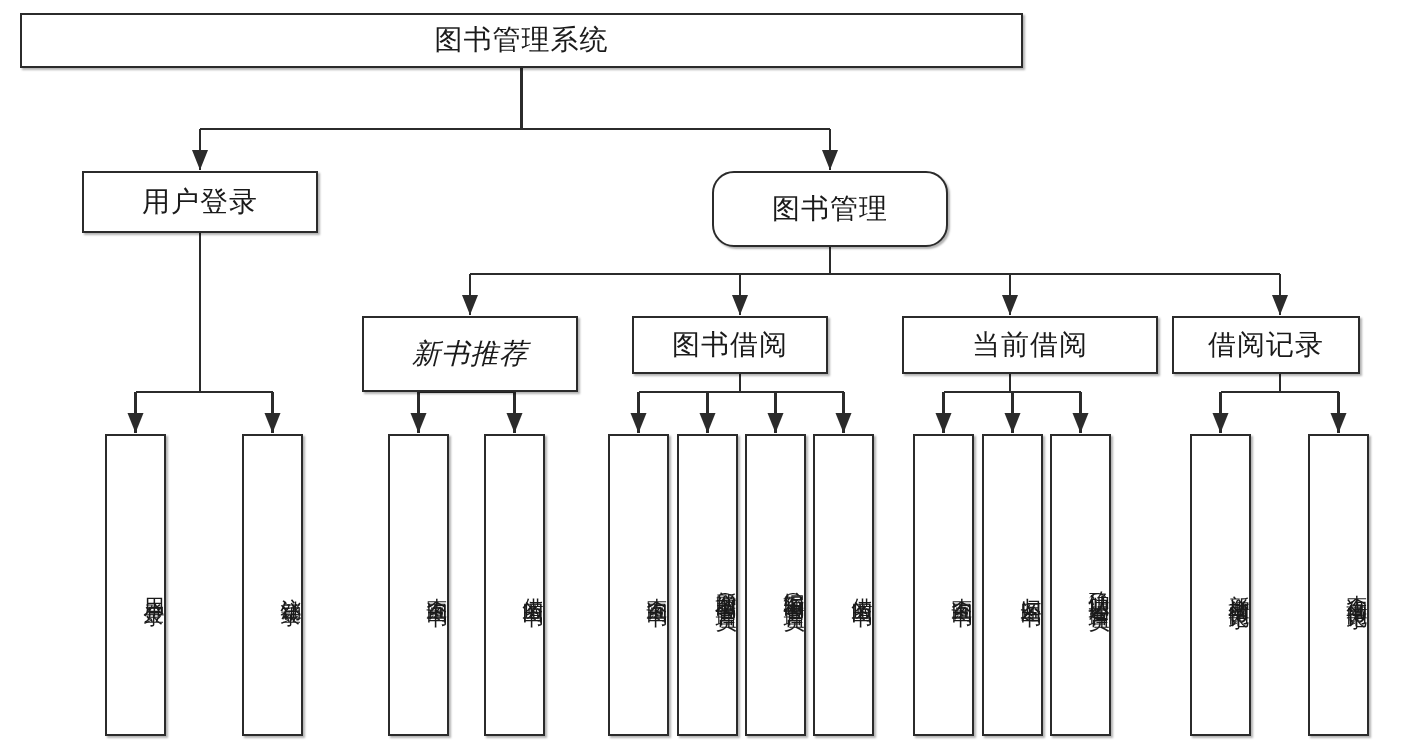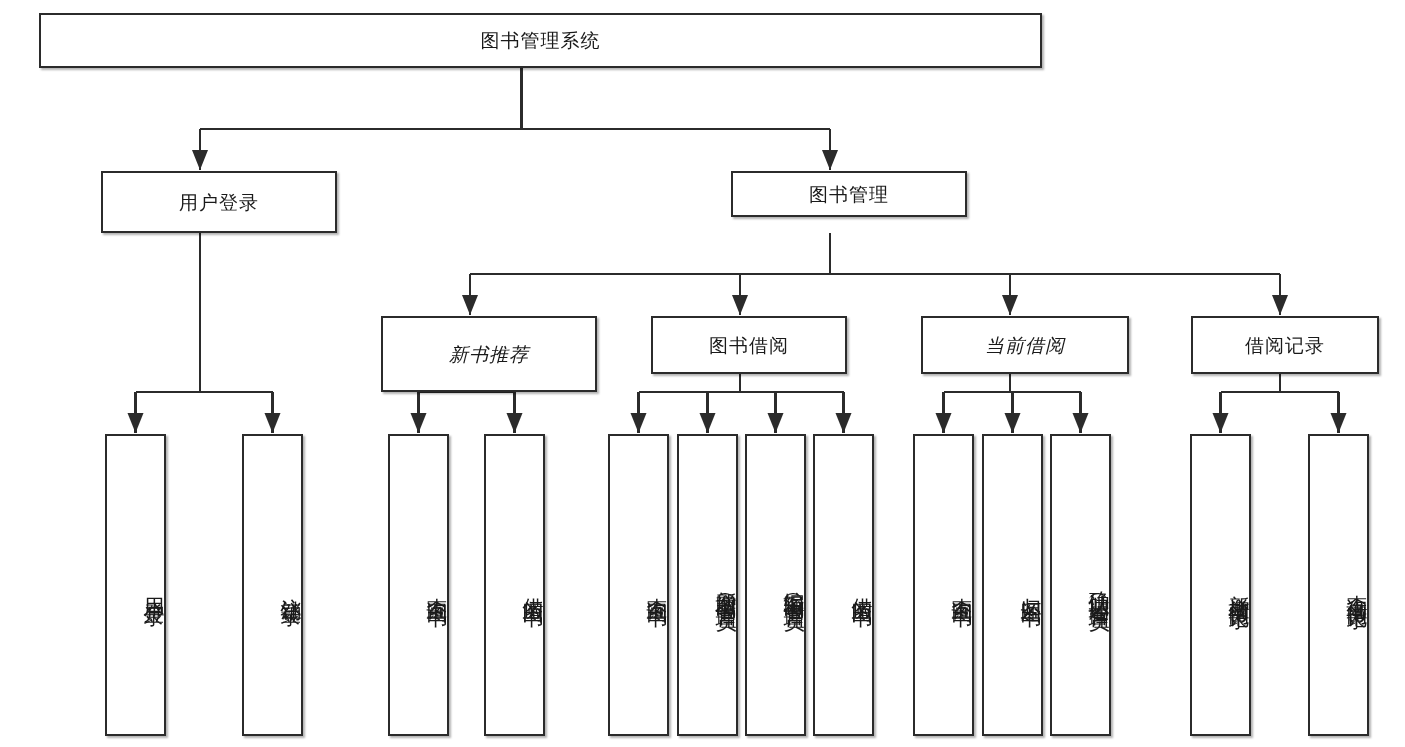"图书管理系统" .node.horiz { font-size: 19px -> 28px; margin-left: 19px -> none }
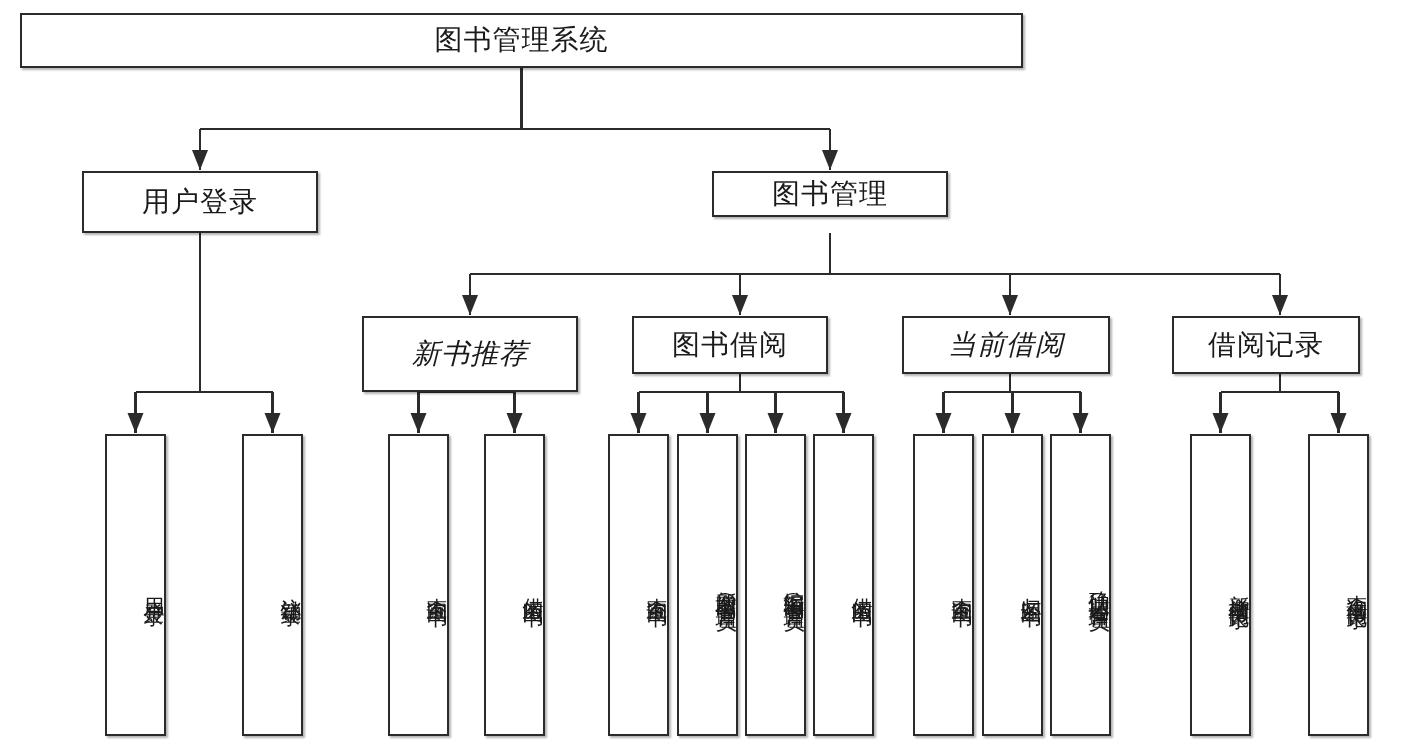"图书管理" div.node { border-radius: none -> 22px; height: 46px -> 76px }
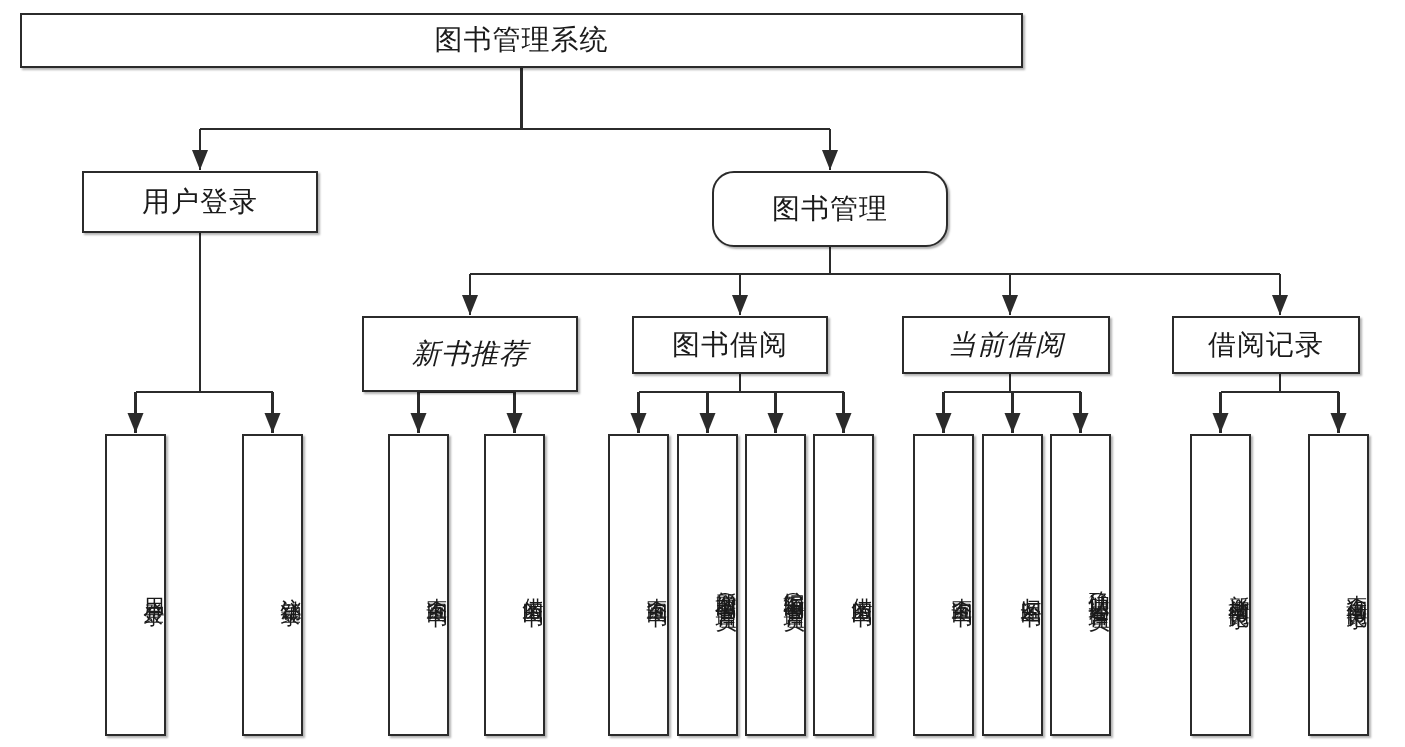"当前借阅" div.node { font-style: italic -> none; width: 208px -> 256px }
